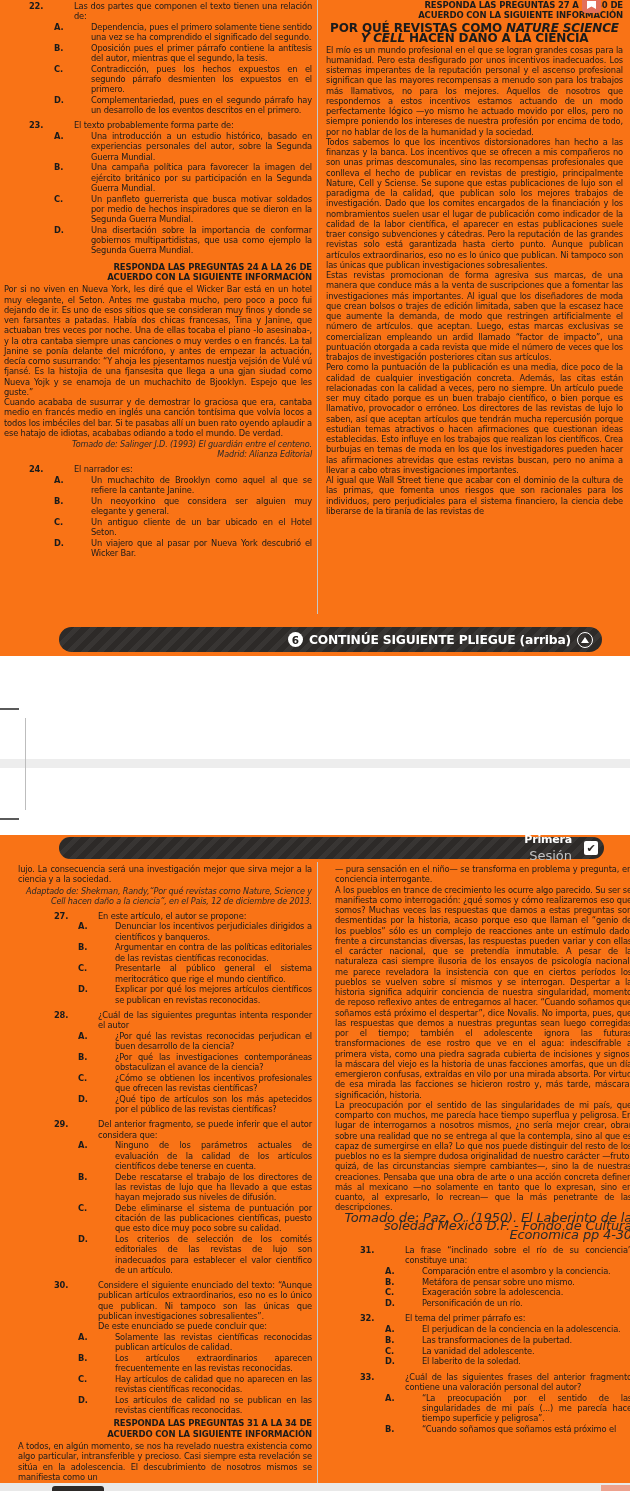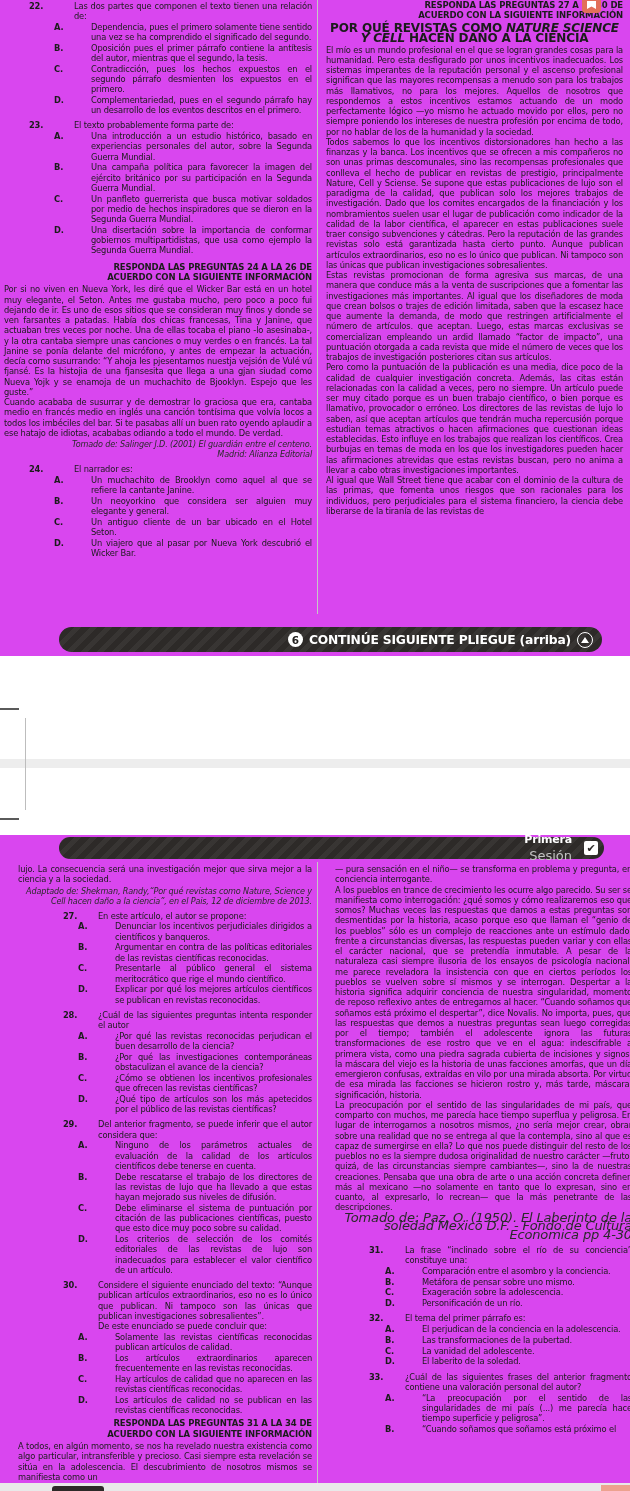"22." .page { background: #d946ef -> #f97316 }
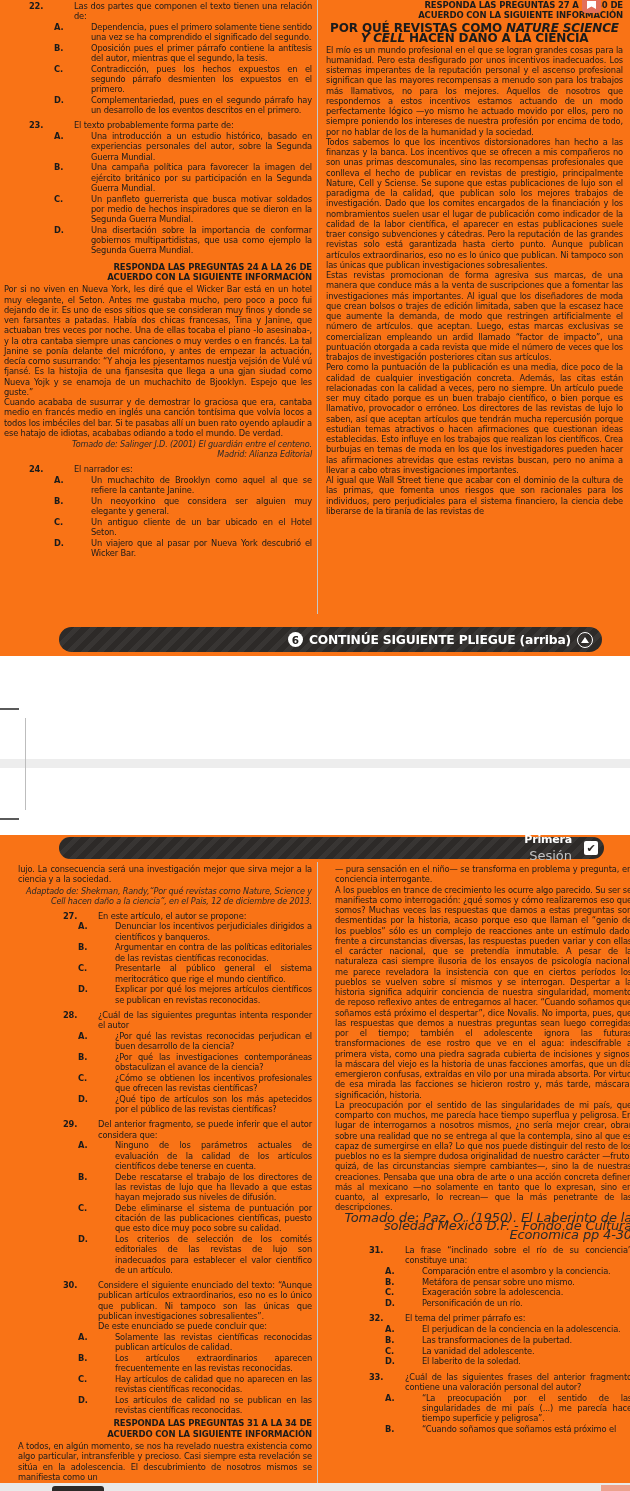"Tomado de: Salinger J.D. (2001)" span { text: 2001 -> 1993 }
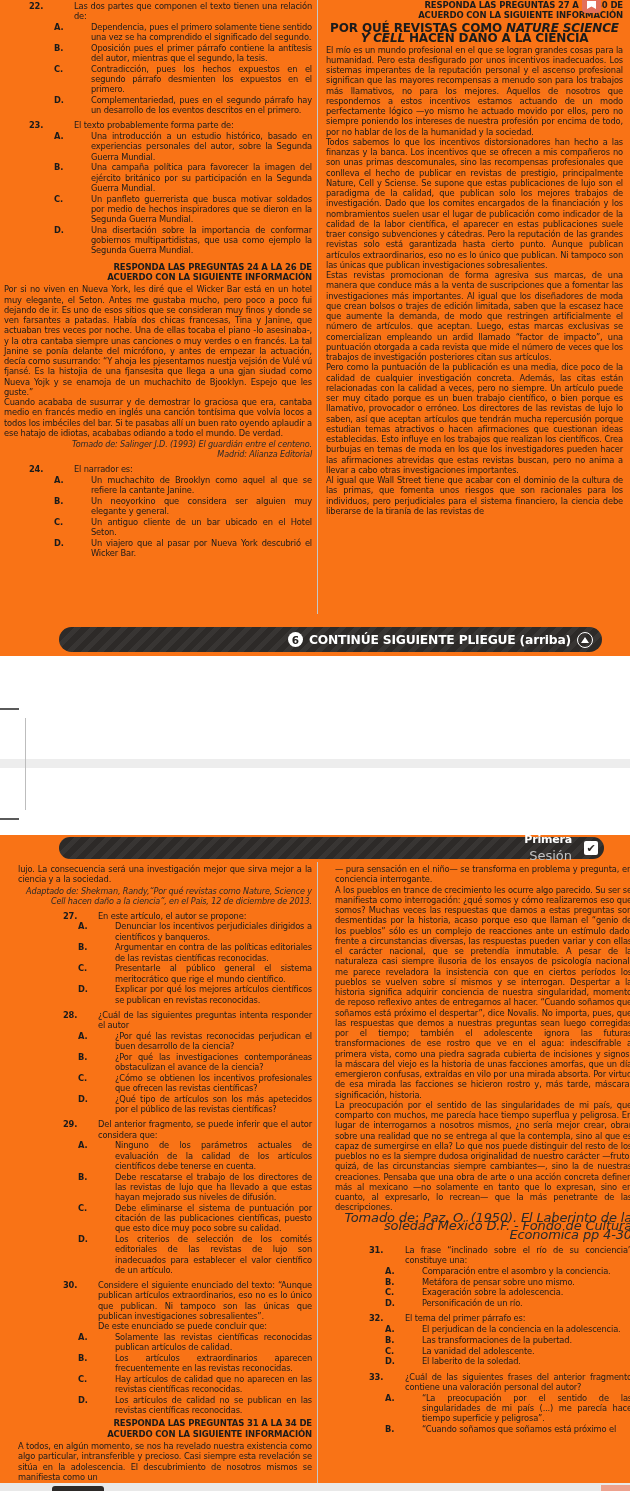"27." .page-bottom .qnum { margin-left: 9px -> none }
